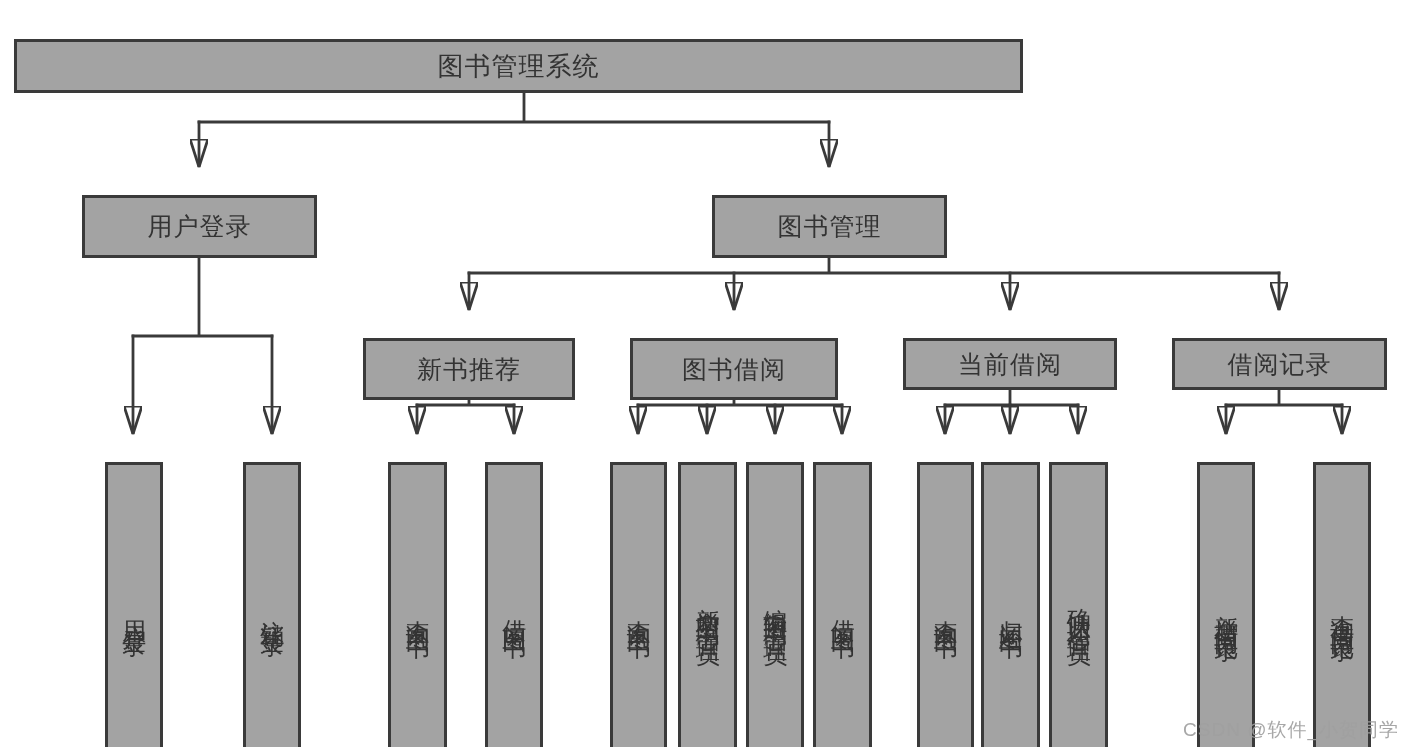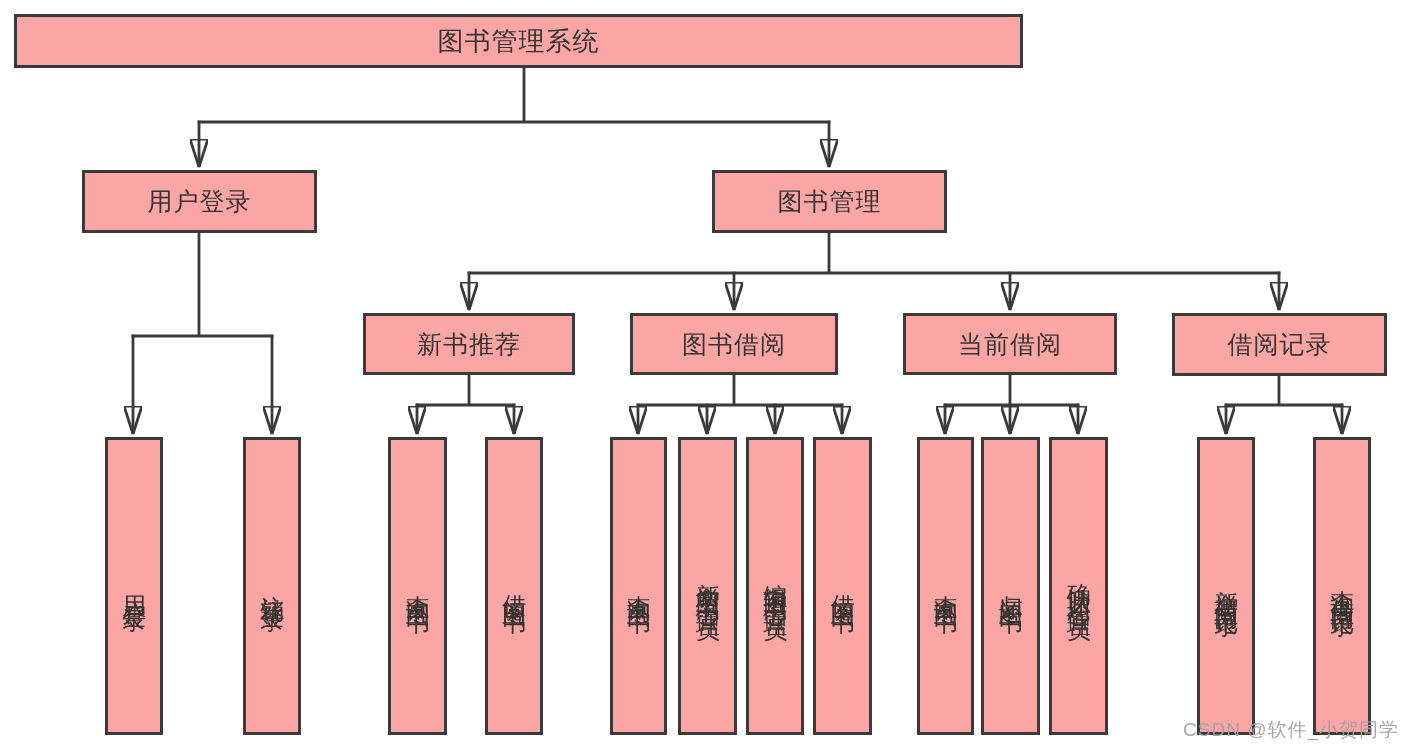"图书管理系统" .node { background: #fca5a5 -> #a3a3a3; margin-top: none -> 25px }
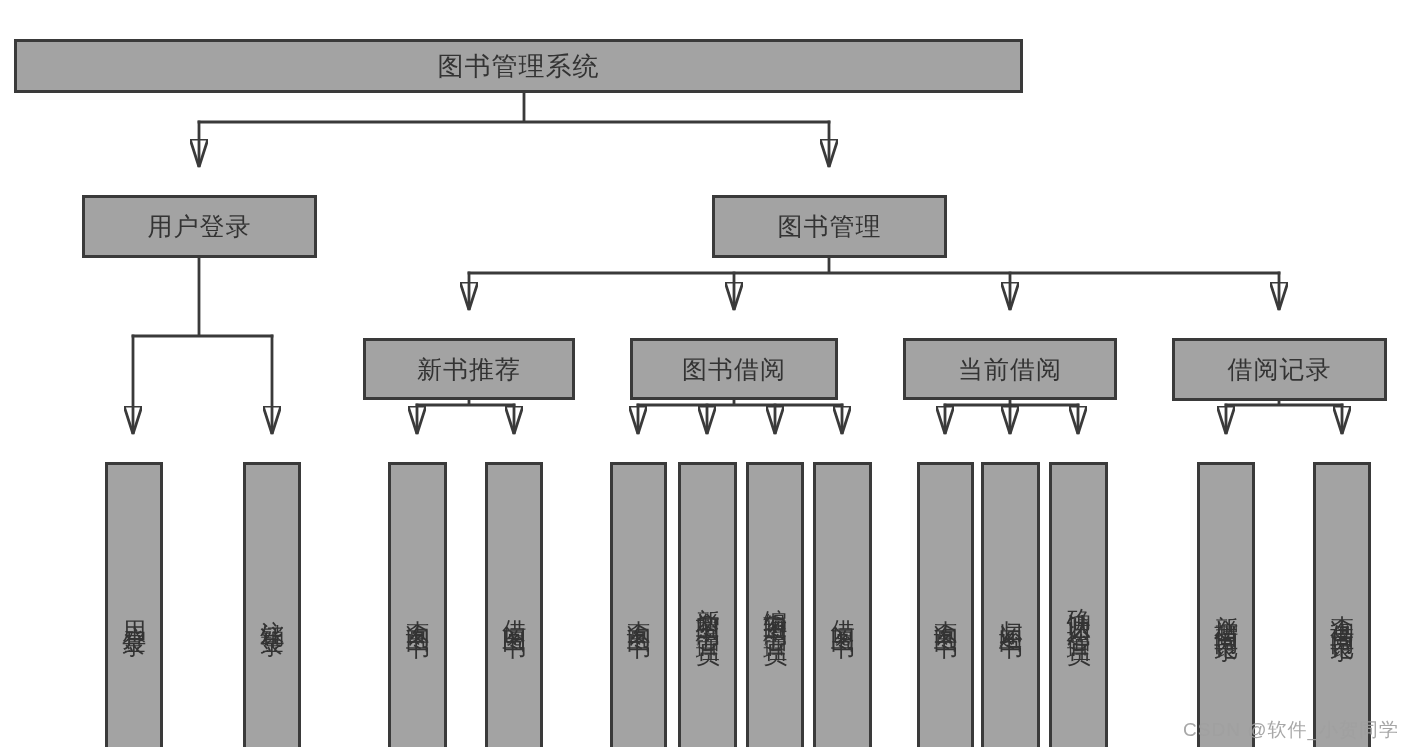"当前借阅" div.node { height: 62px -> 52px }
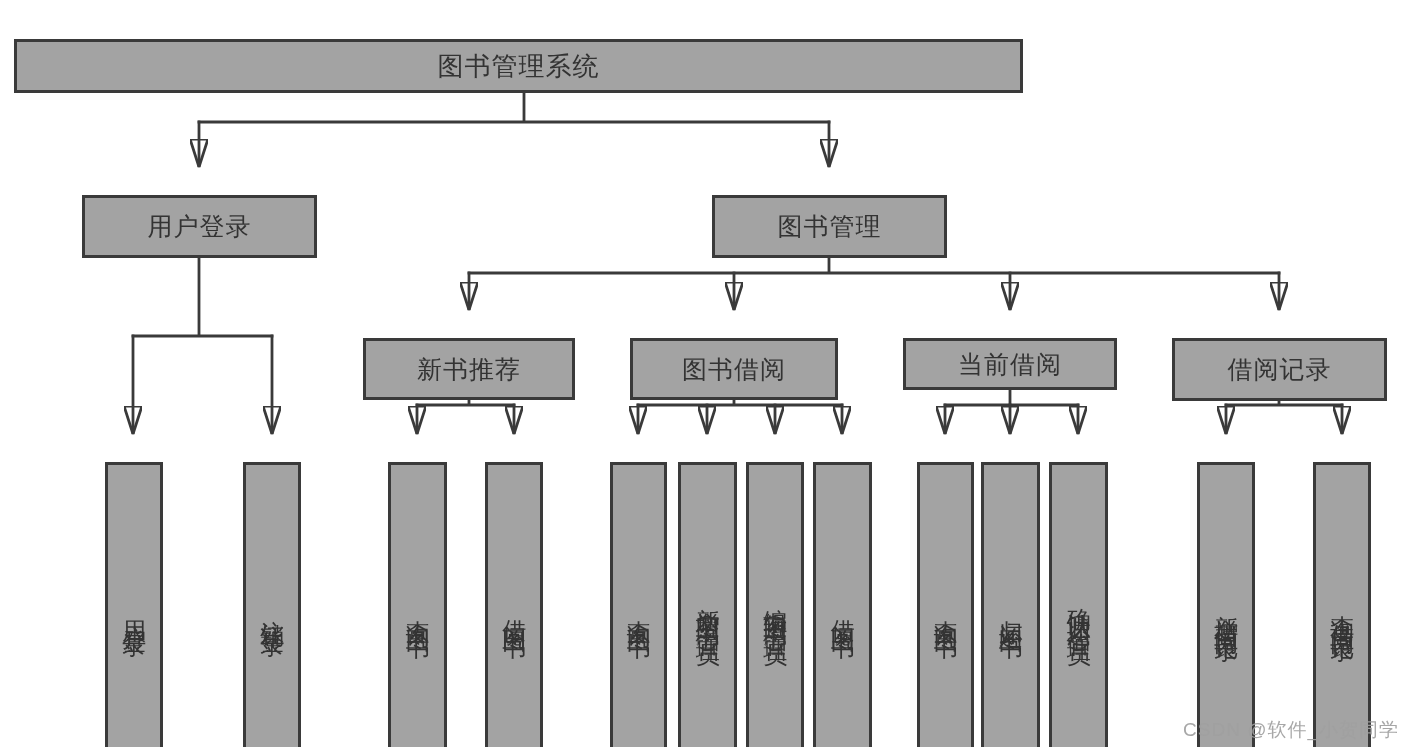"借阅记录" div.node { height: 63px -> 52px }
